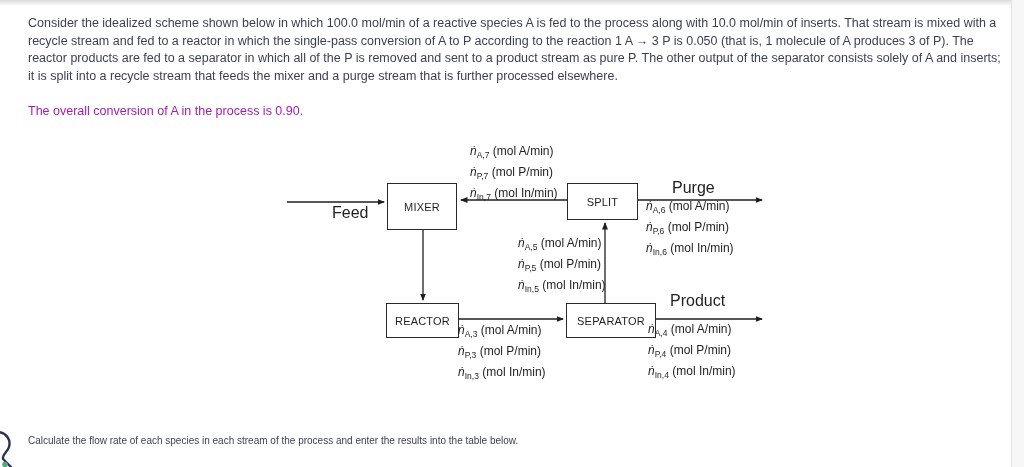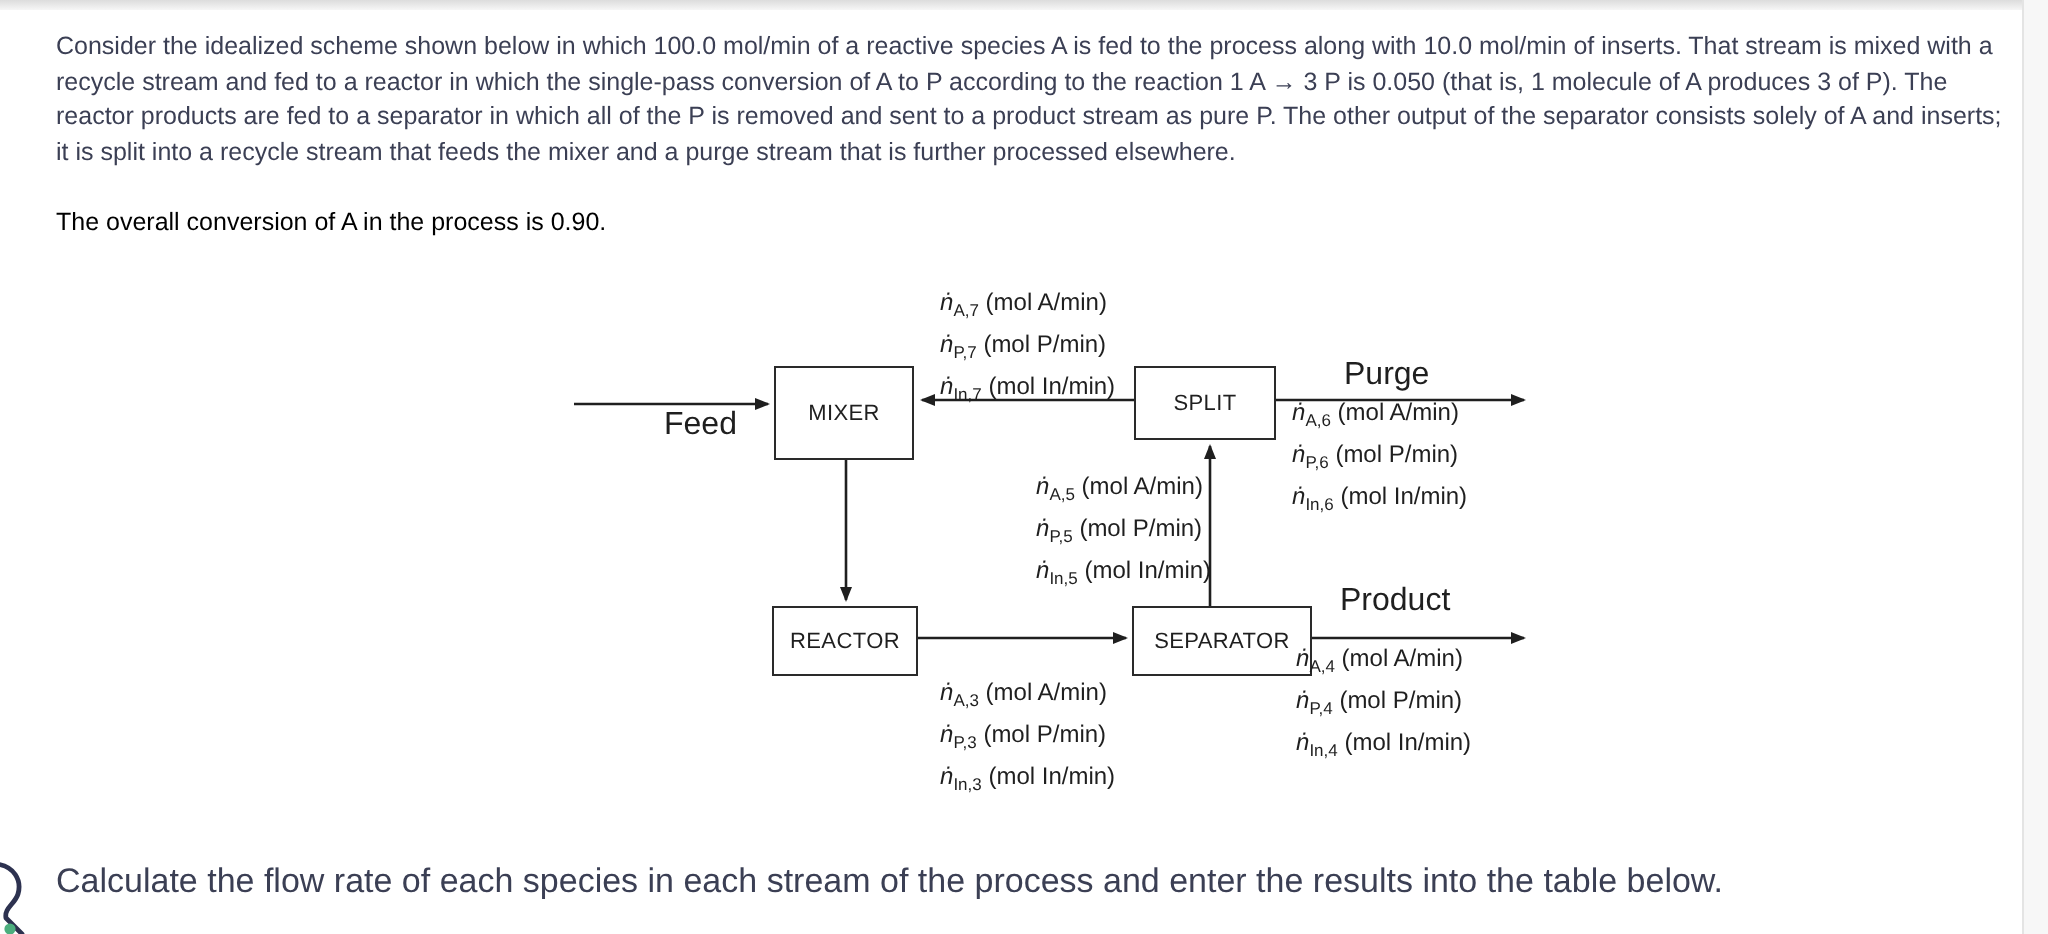"The overall conversion of A" .conversion-text { color: #000000 -> #a21caf }
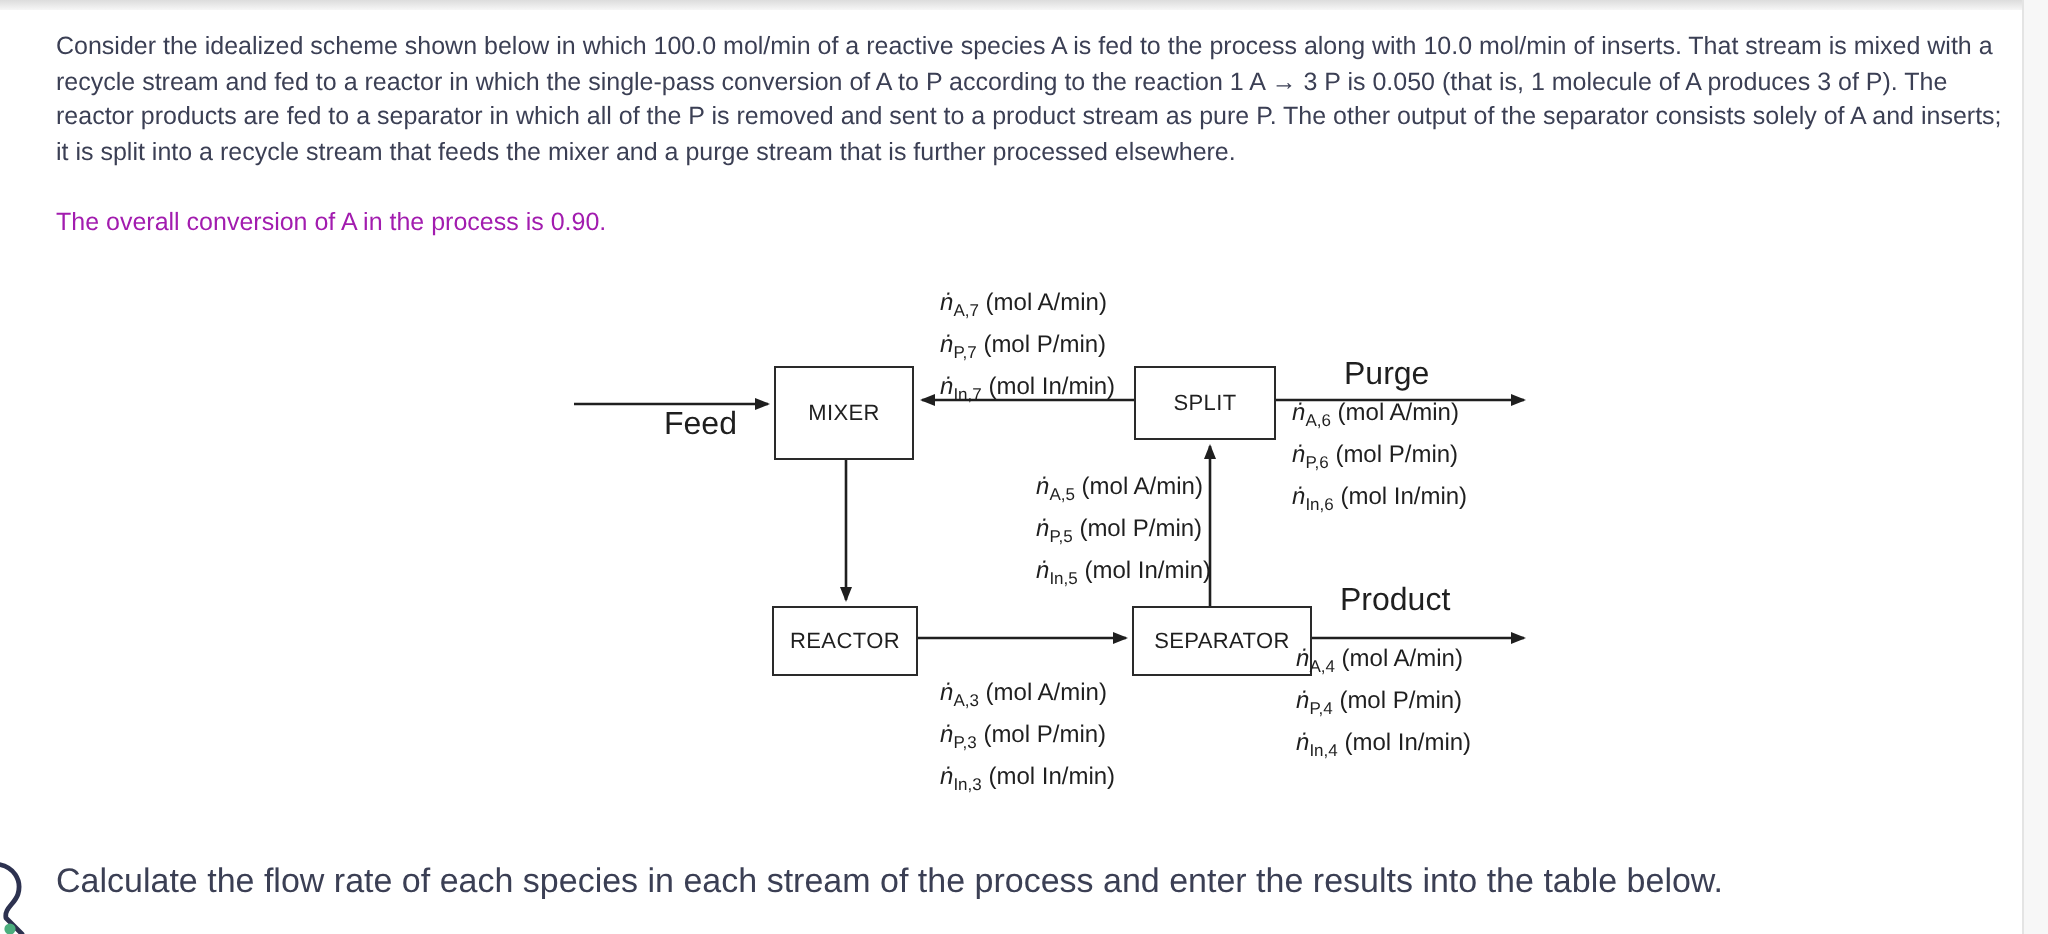"ṅA,3 (mol A/min)" div.stream-labels { left: 470px -> 458px; margin-top: 16px -> none }
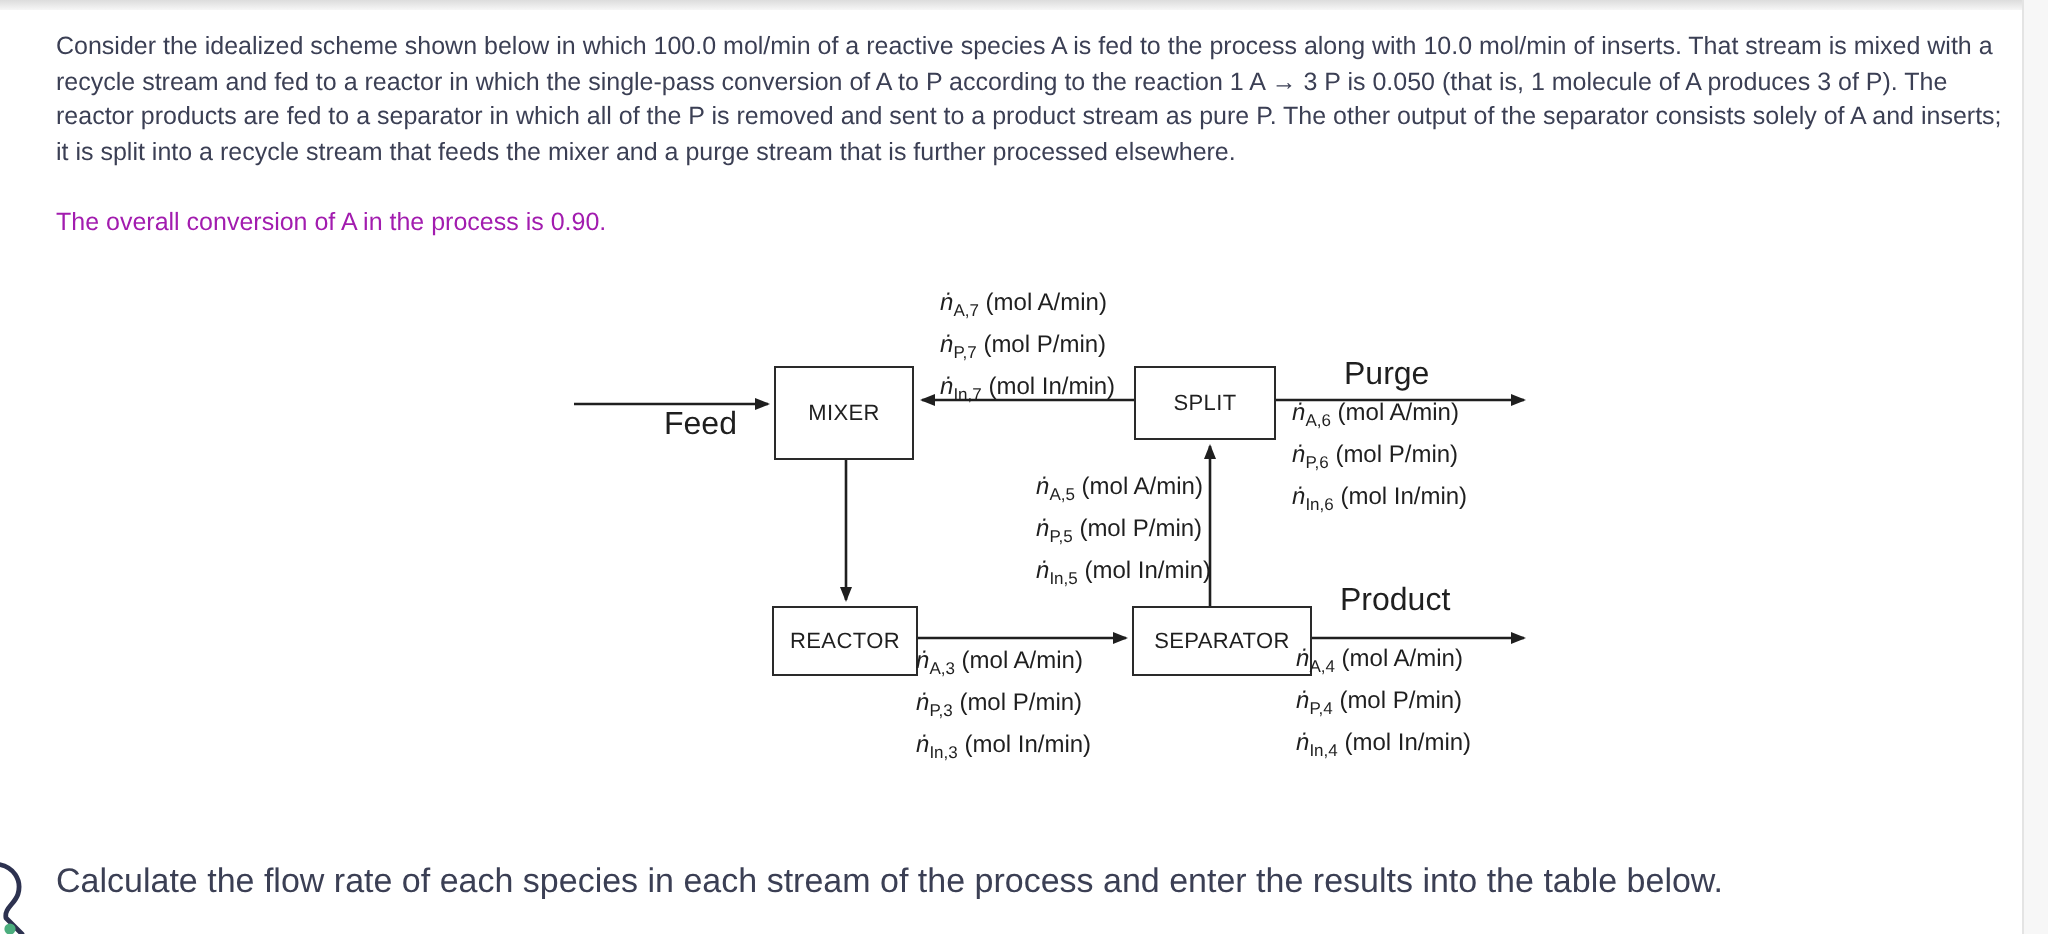"Calculate the flow rate of" .instruction-text { font-size: 17px -> 10px }
